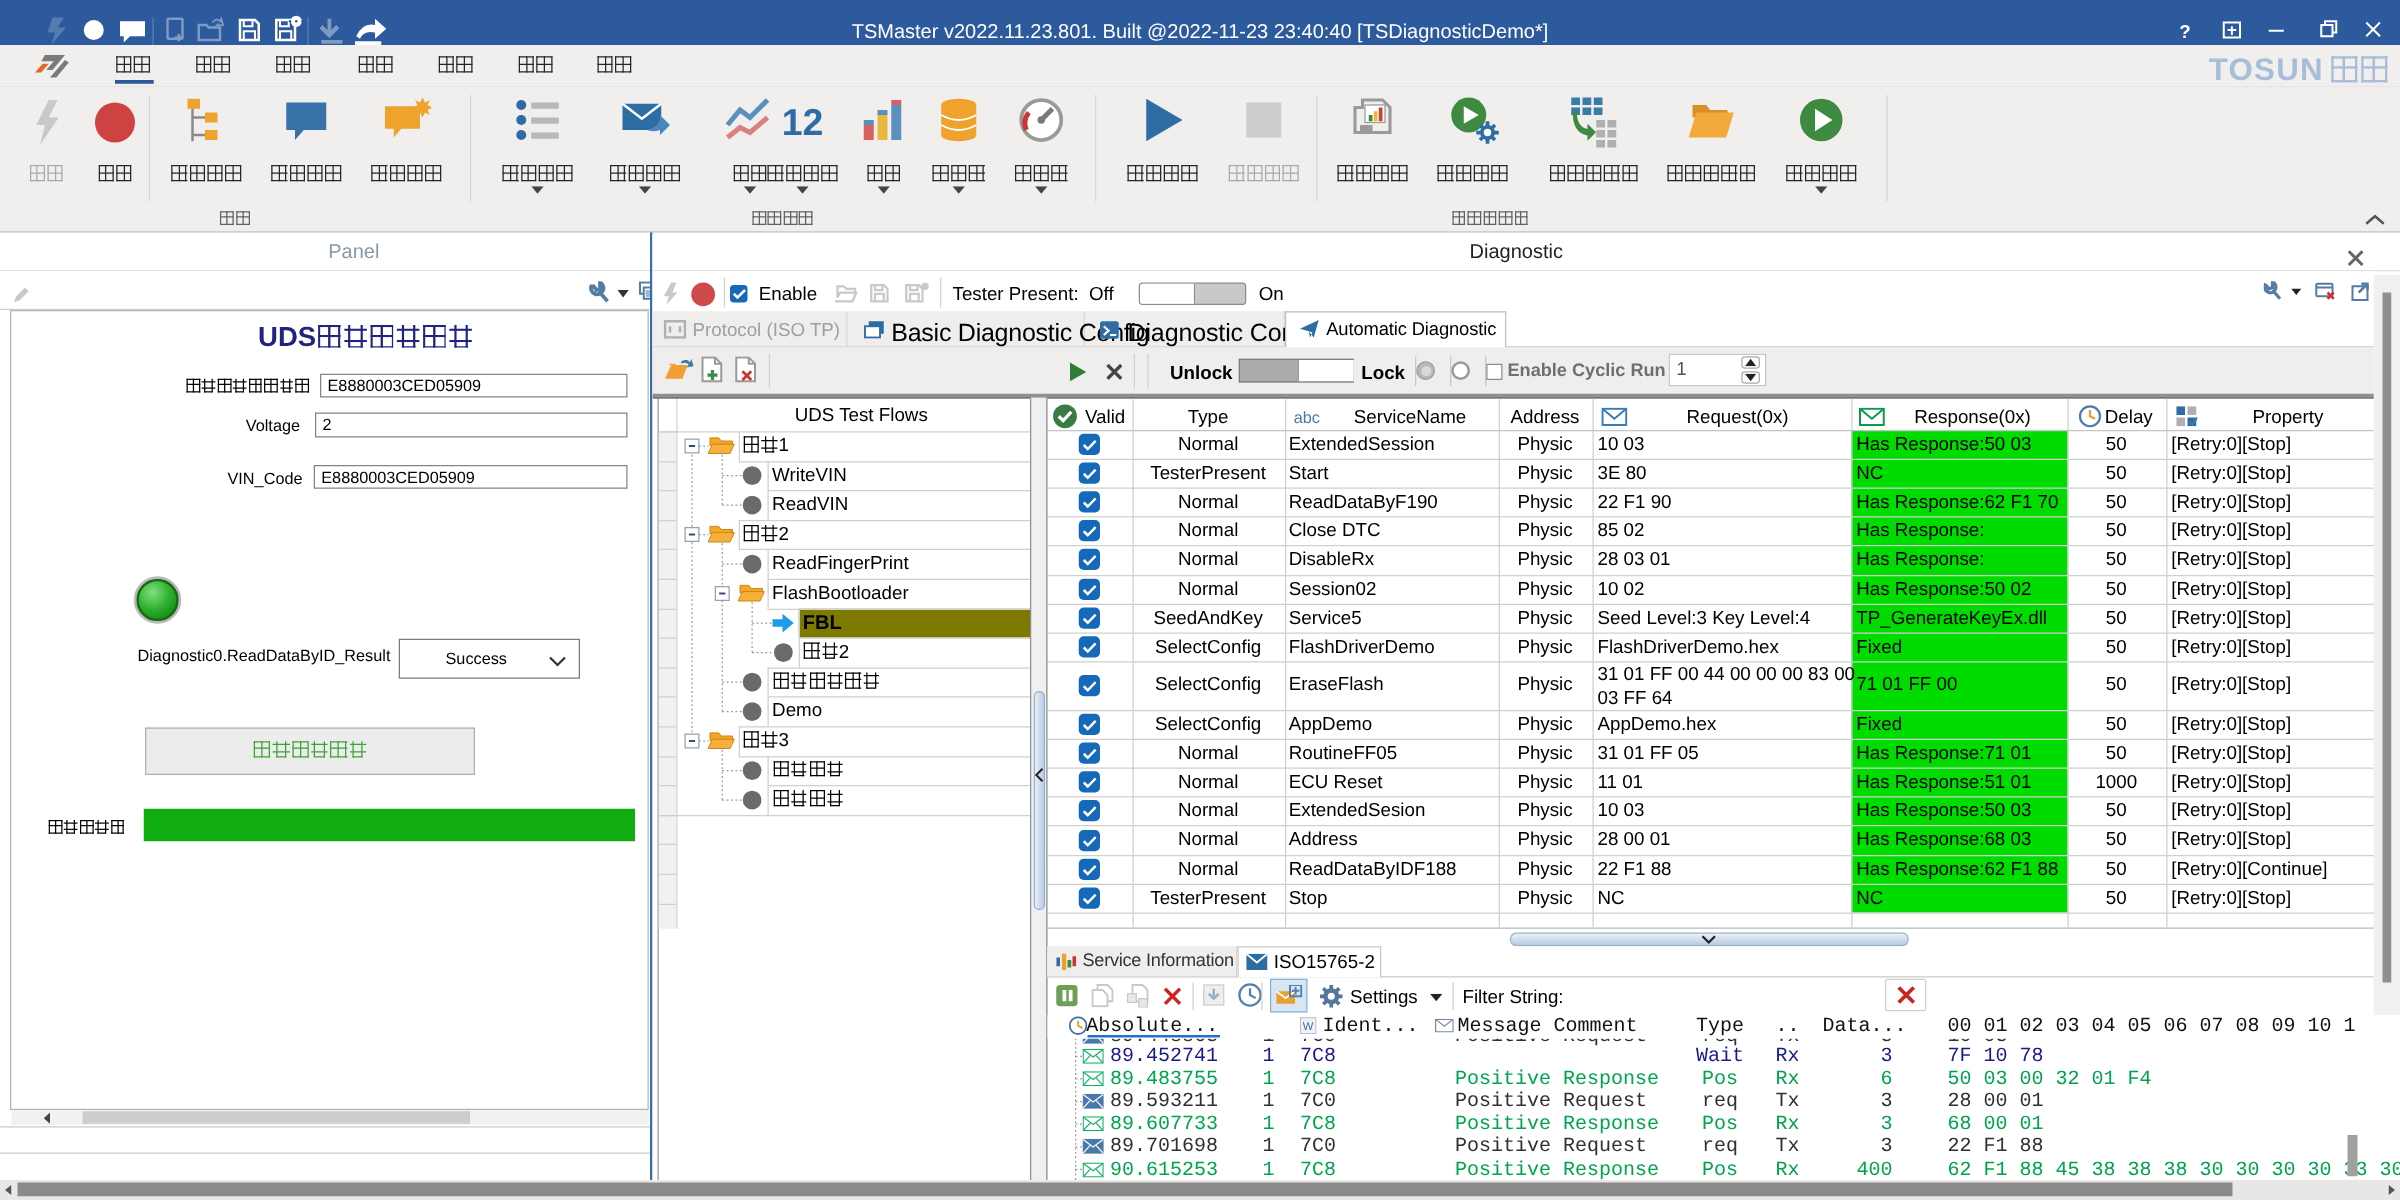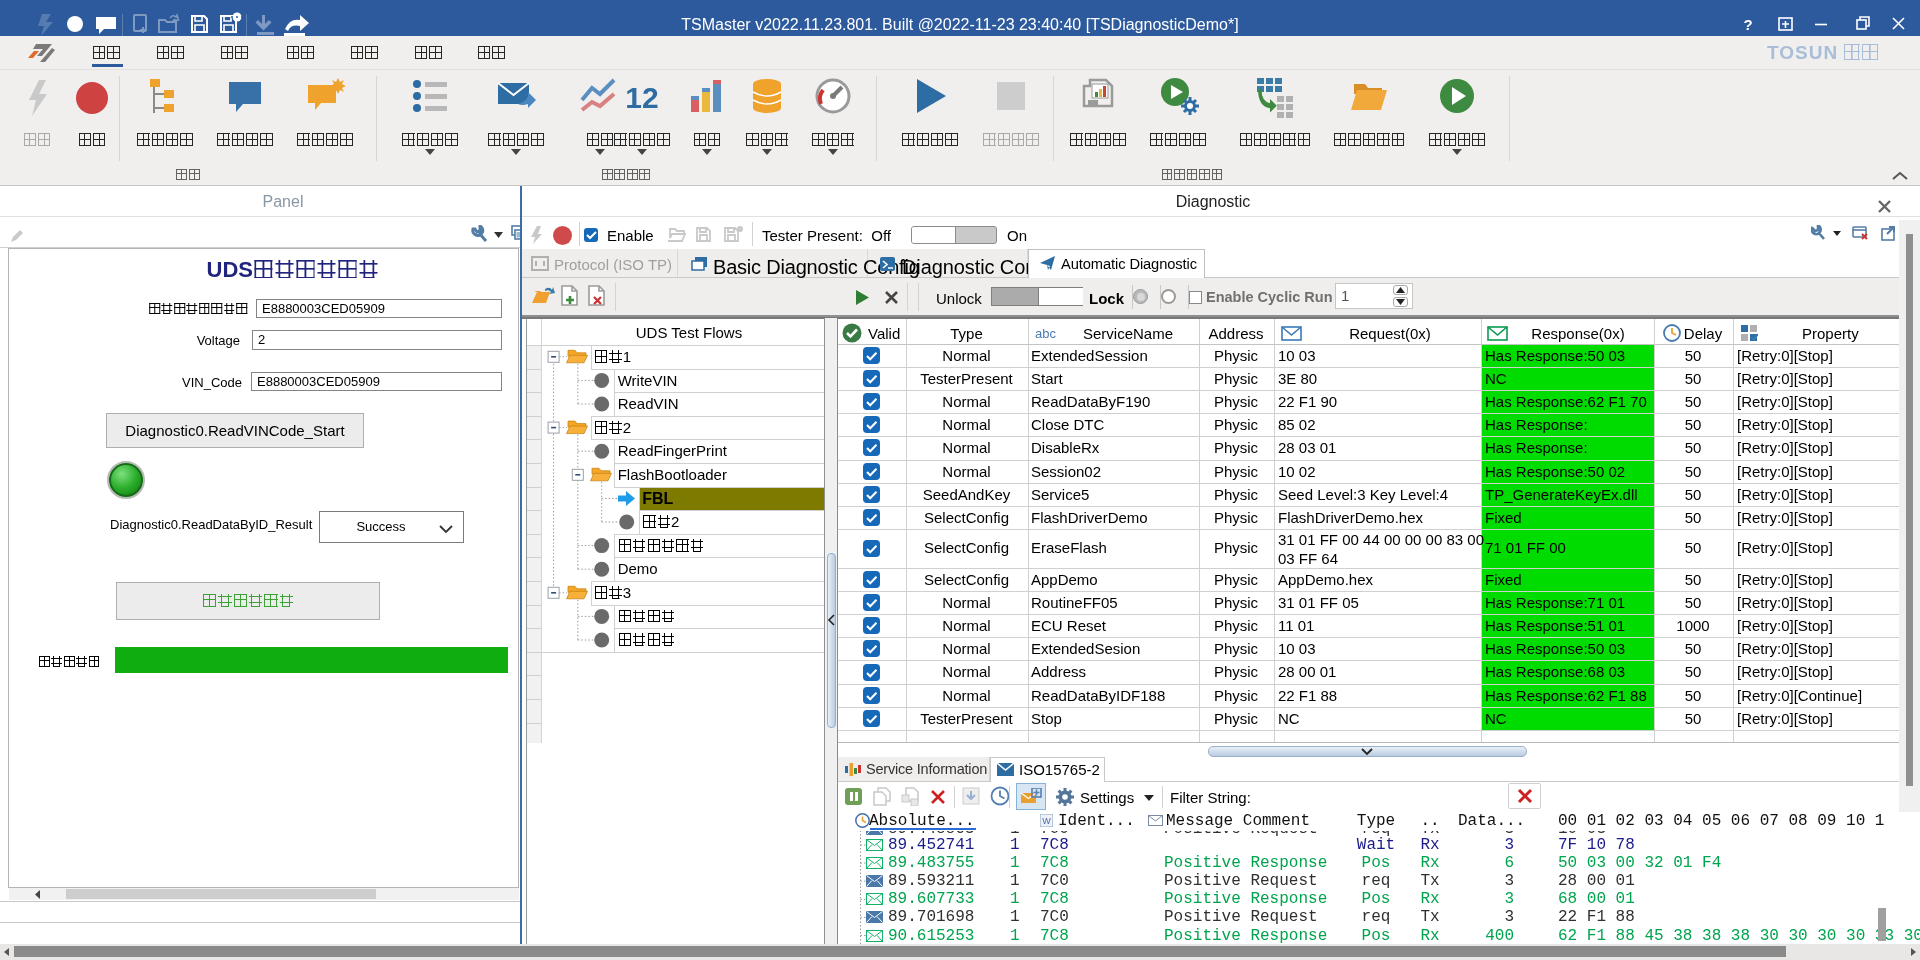"TOSUN" span.mi { font-size: 19px -> 25px }
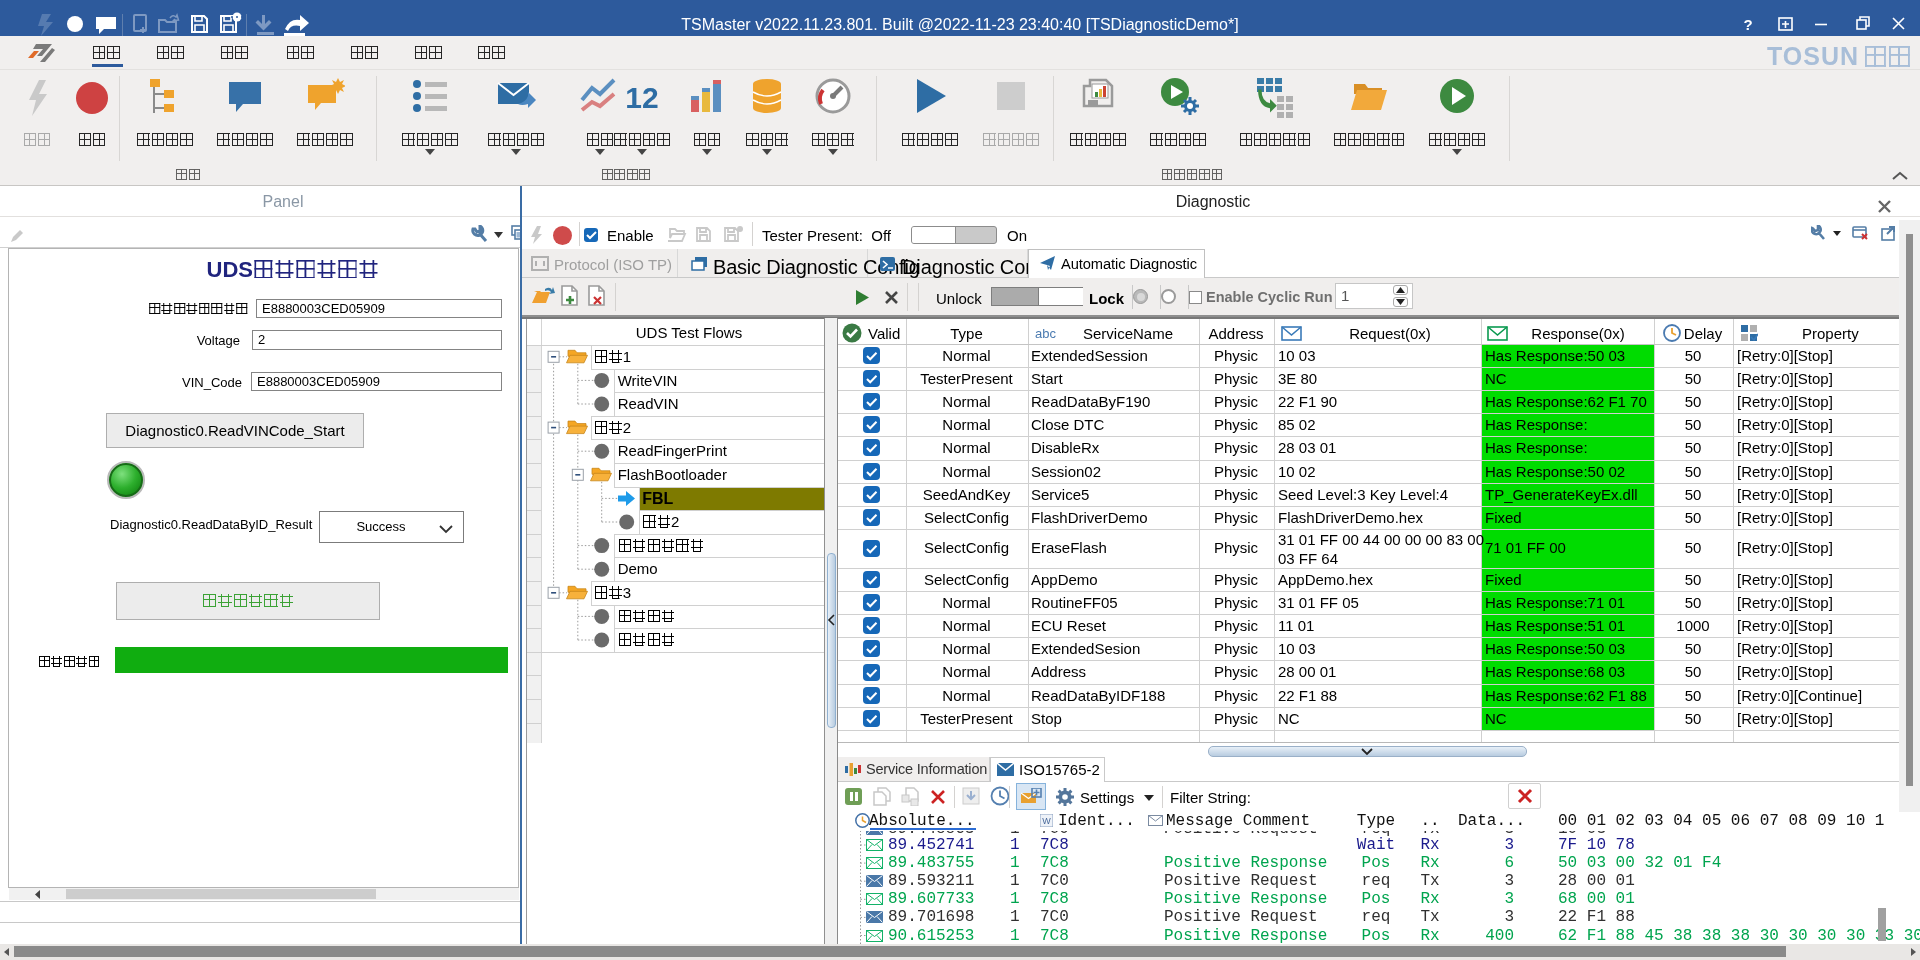"Unlock" div.ab { font-weight: normal -> bold }
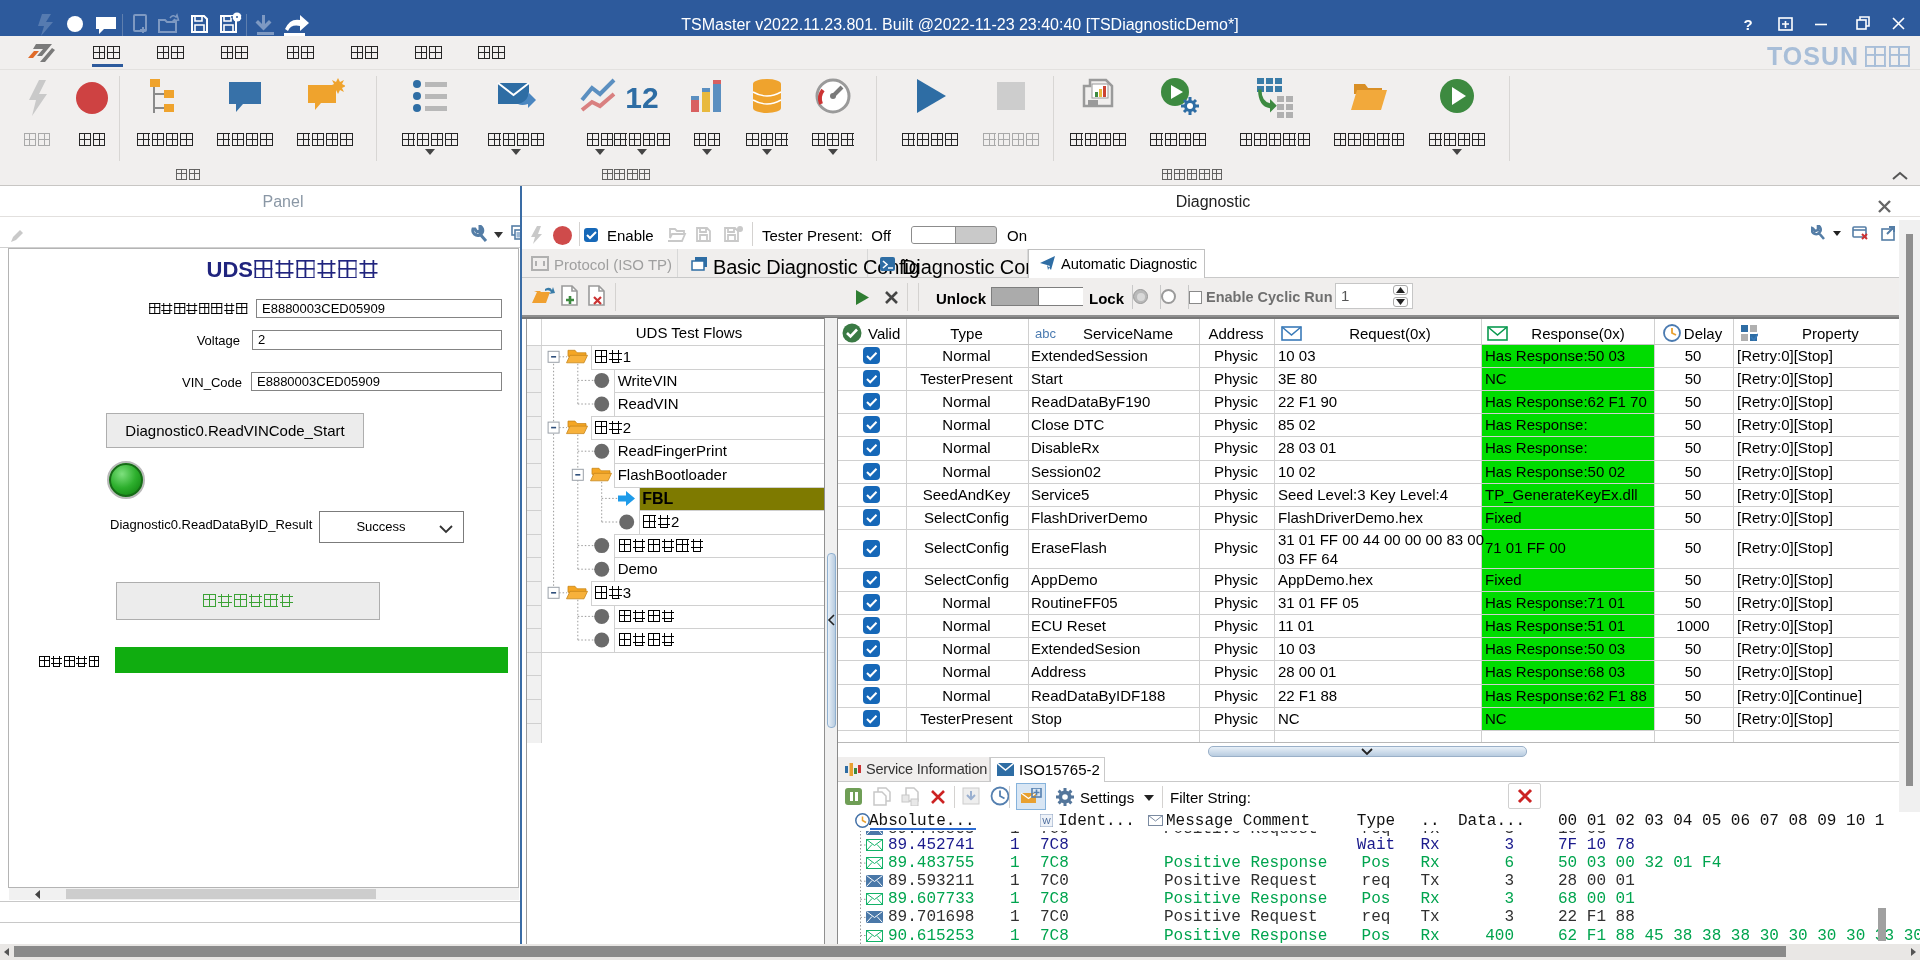"Diagnostic0.ReadVINCode_Start" div.ab { html: <div>Diagnostic0.ReadVINCode_Start</div> -> none }
